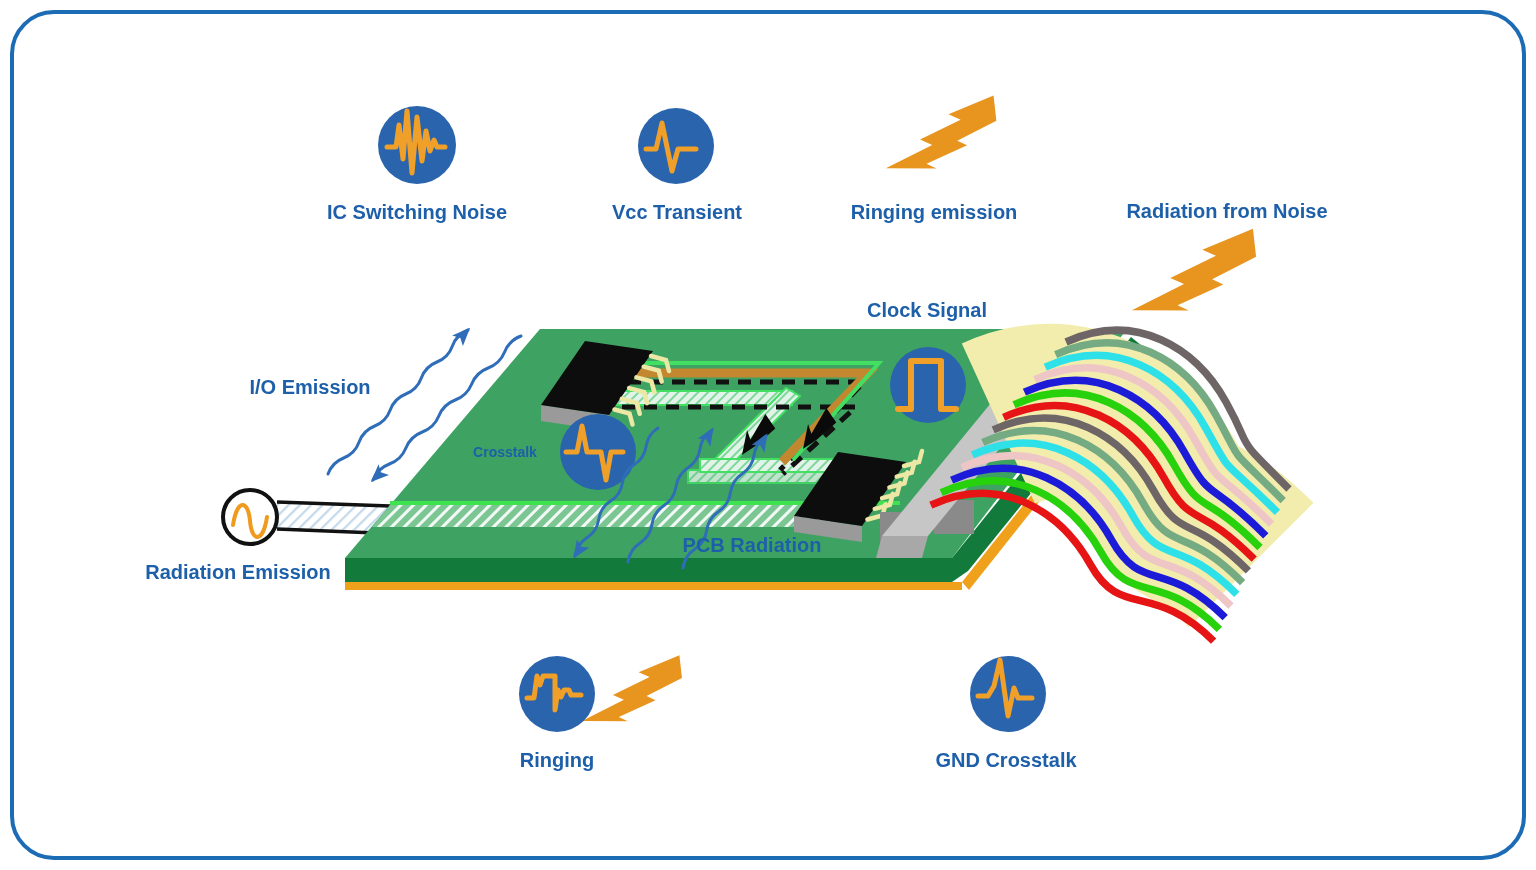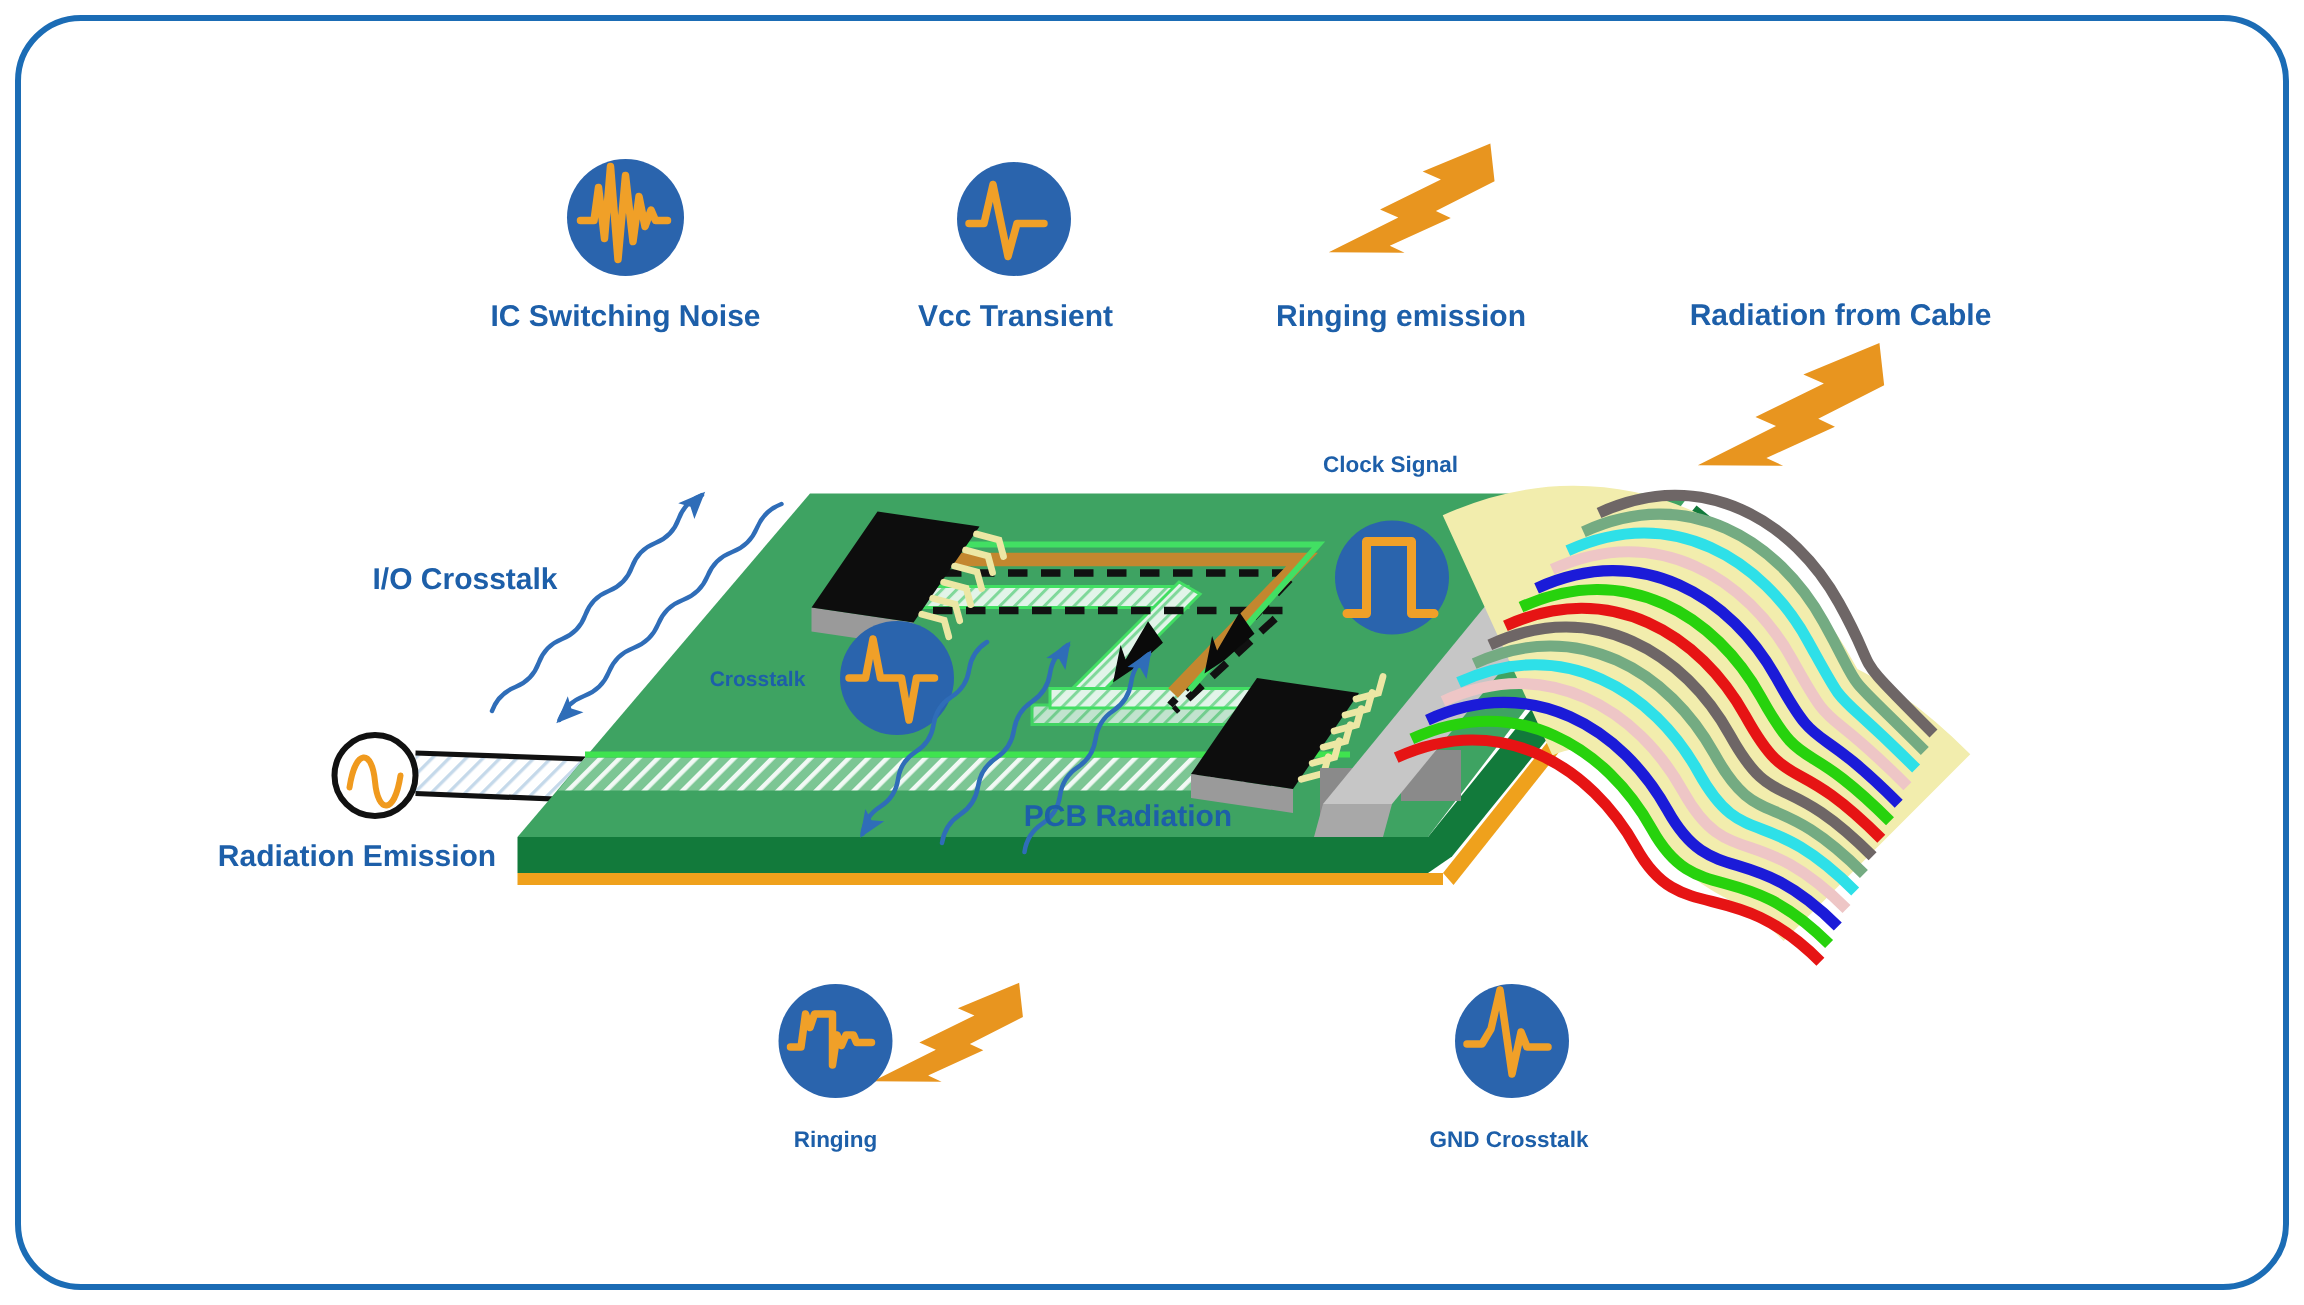"Radiation from Cable" div.lbl { text: Cable -> Noise }
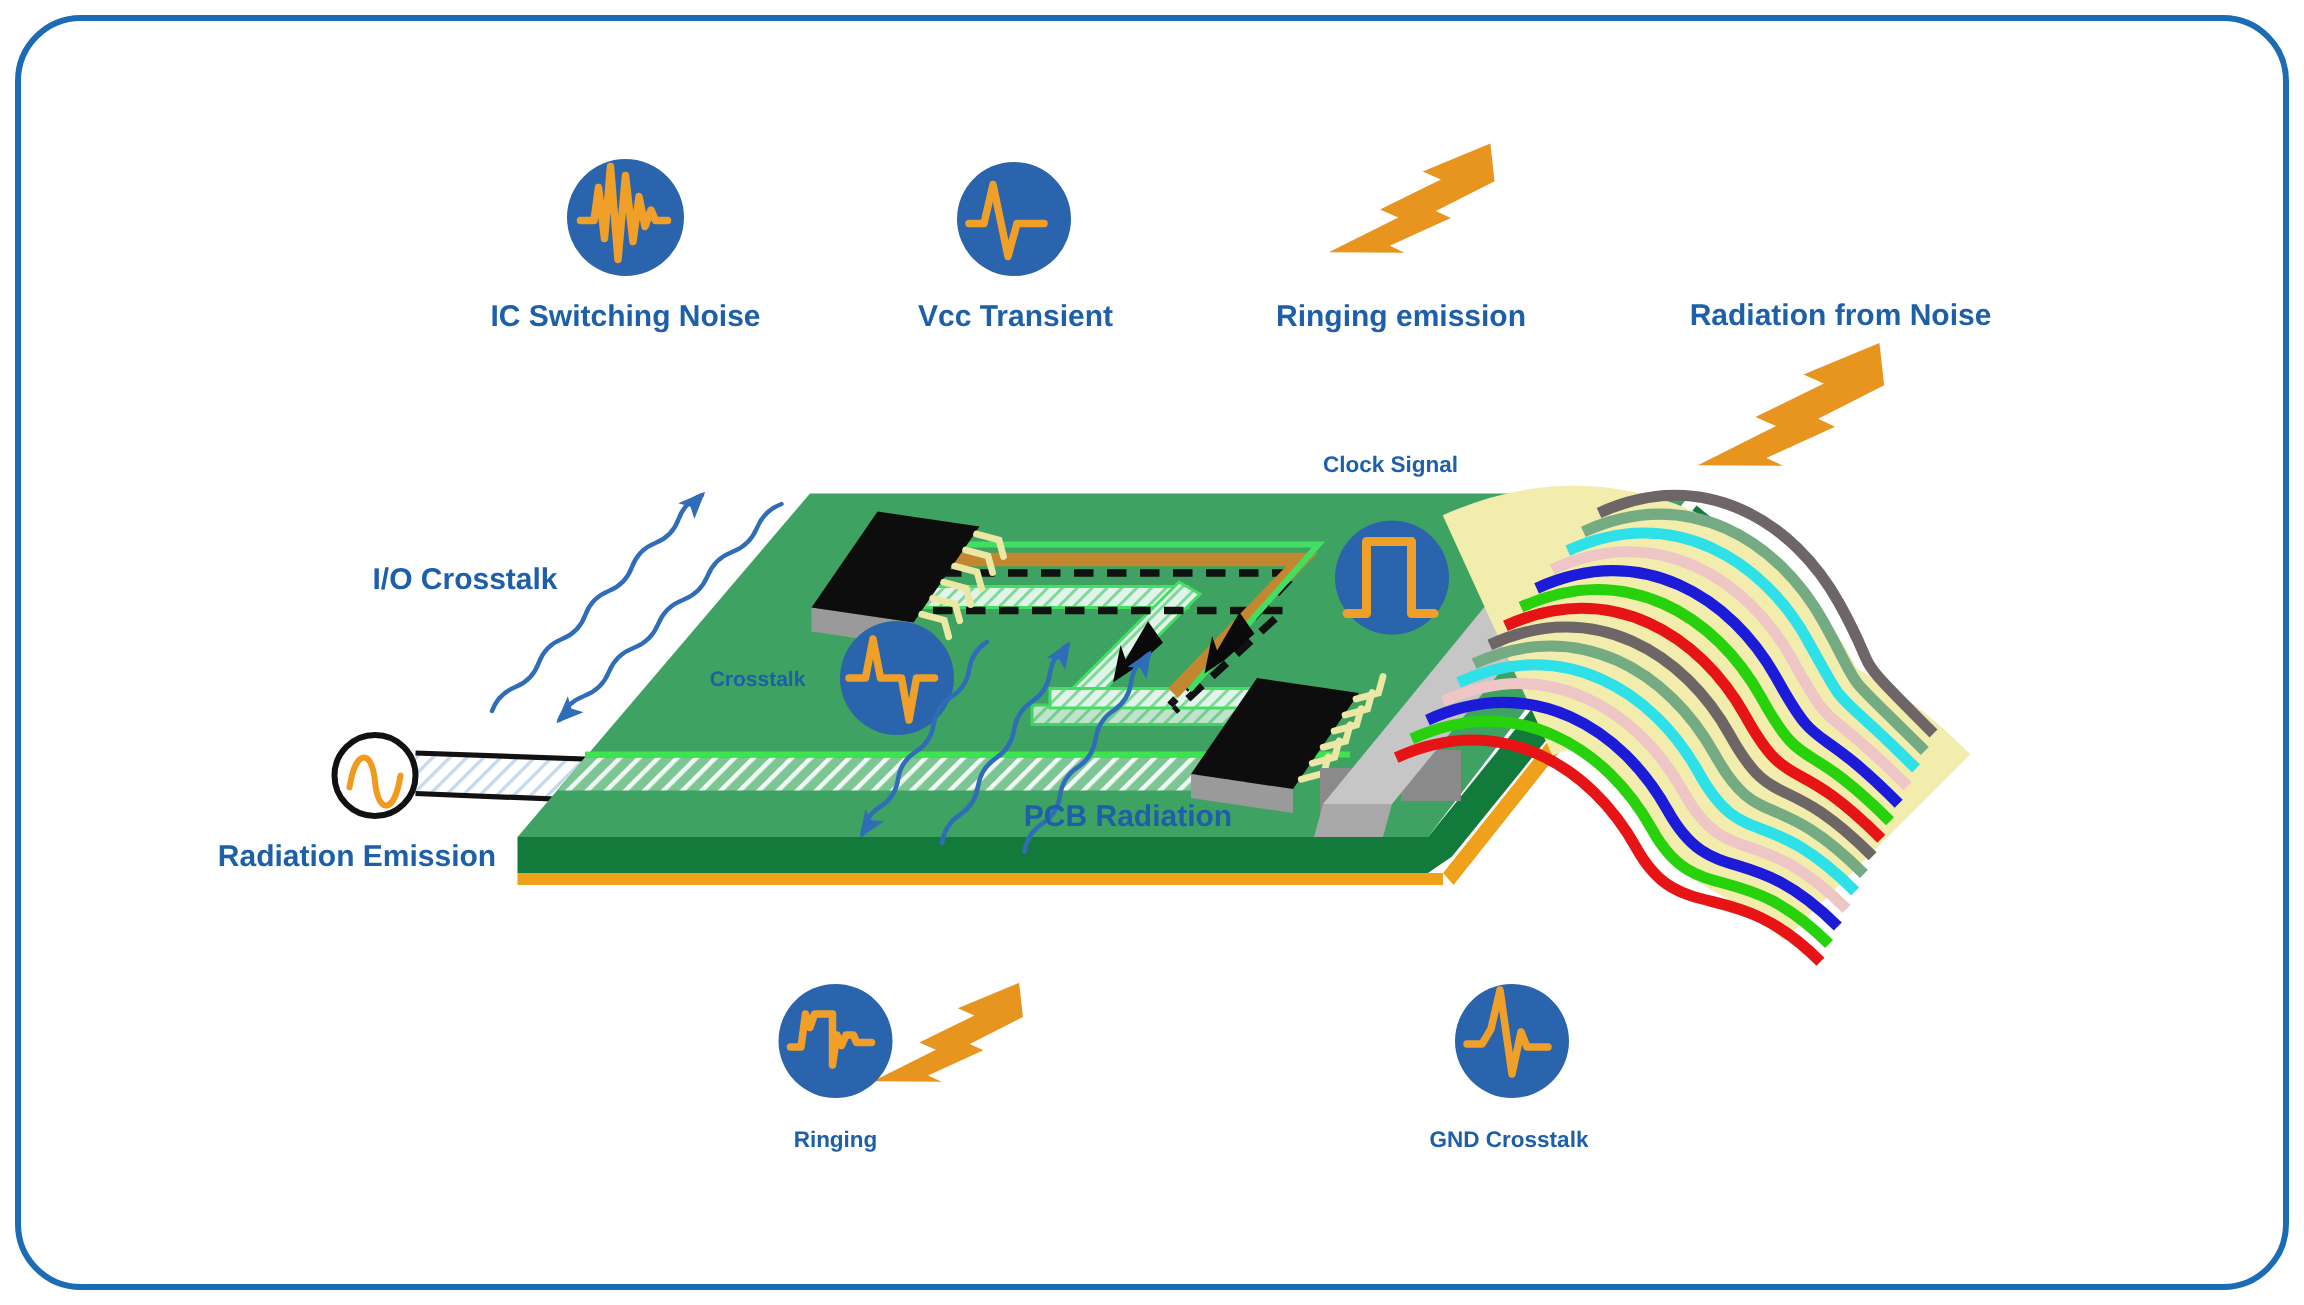"Clock Signal" .lbl.big { font-size: 15px -> 20px }
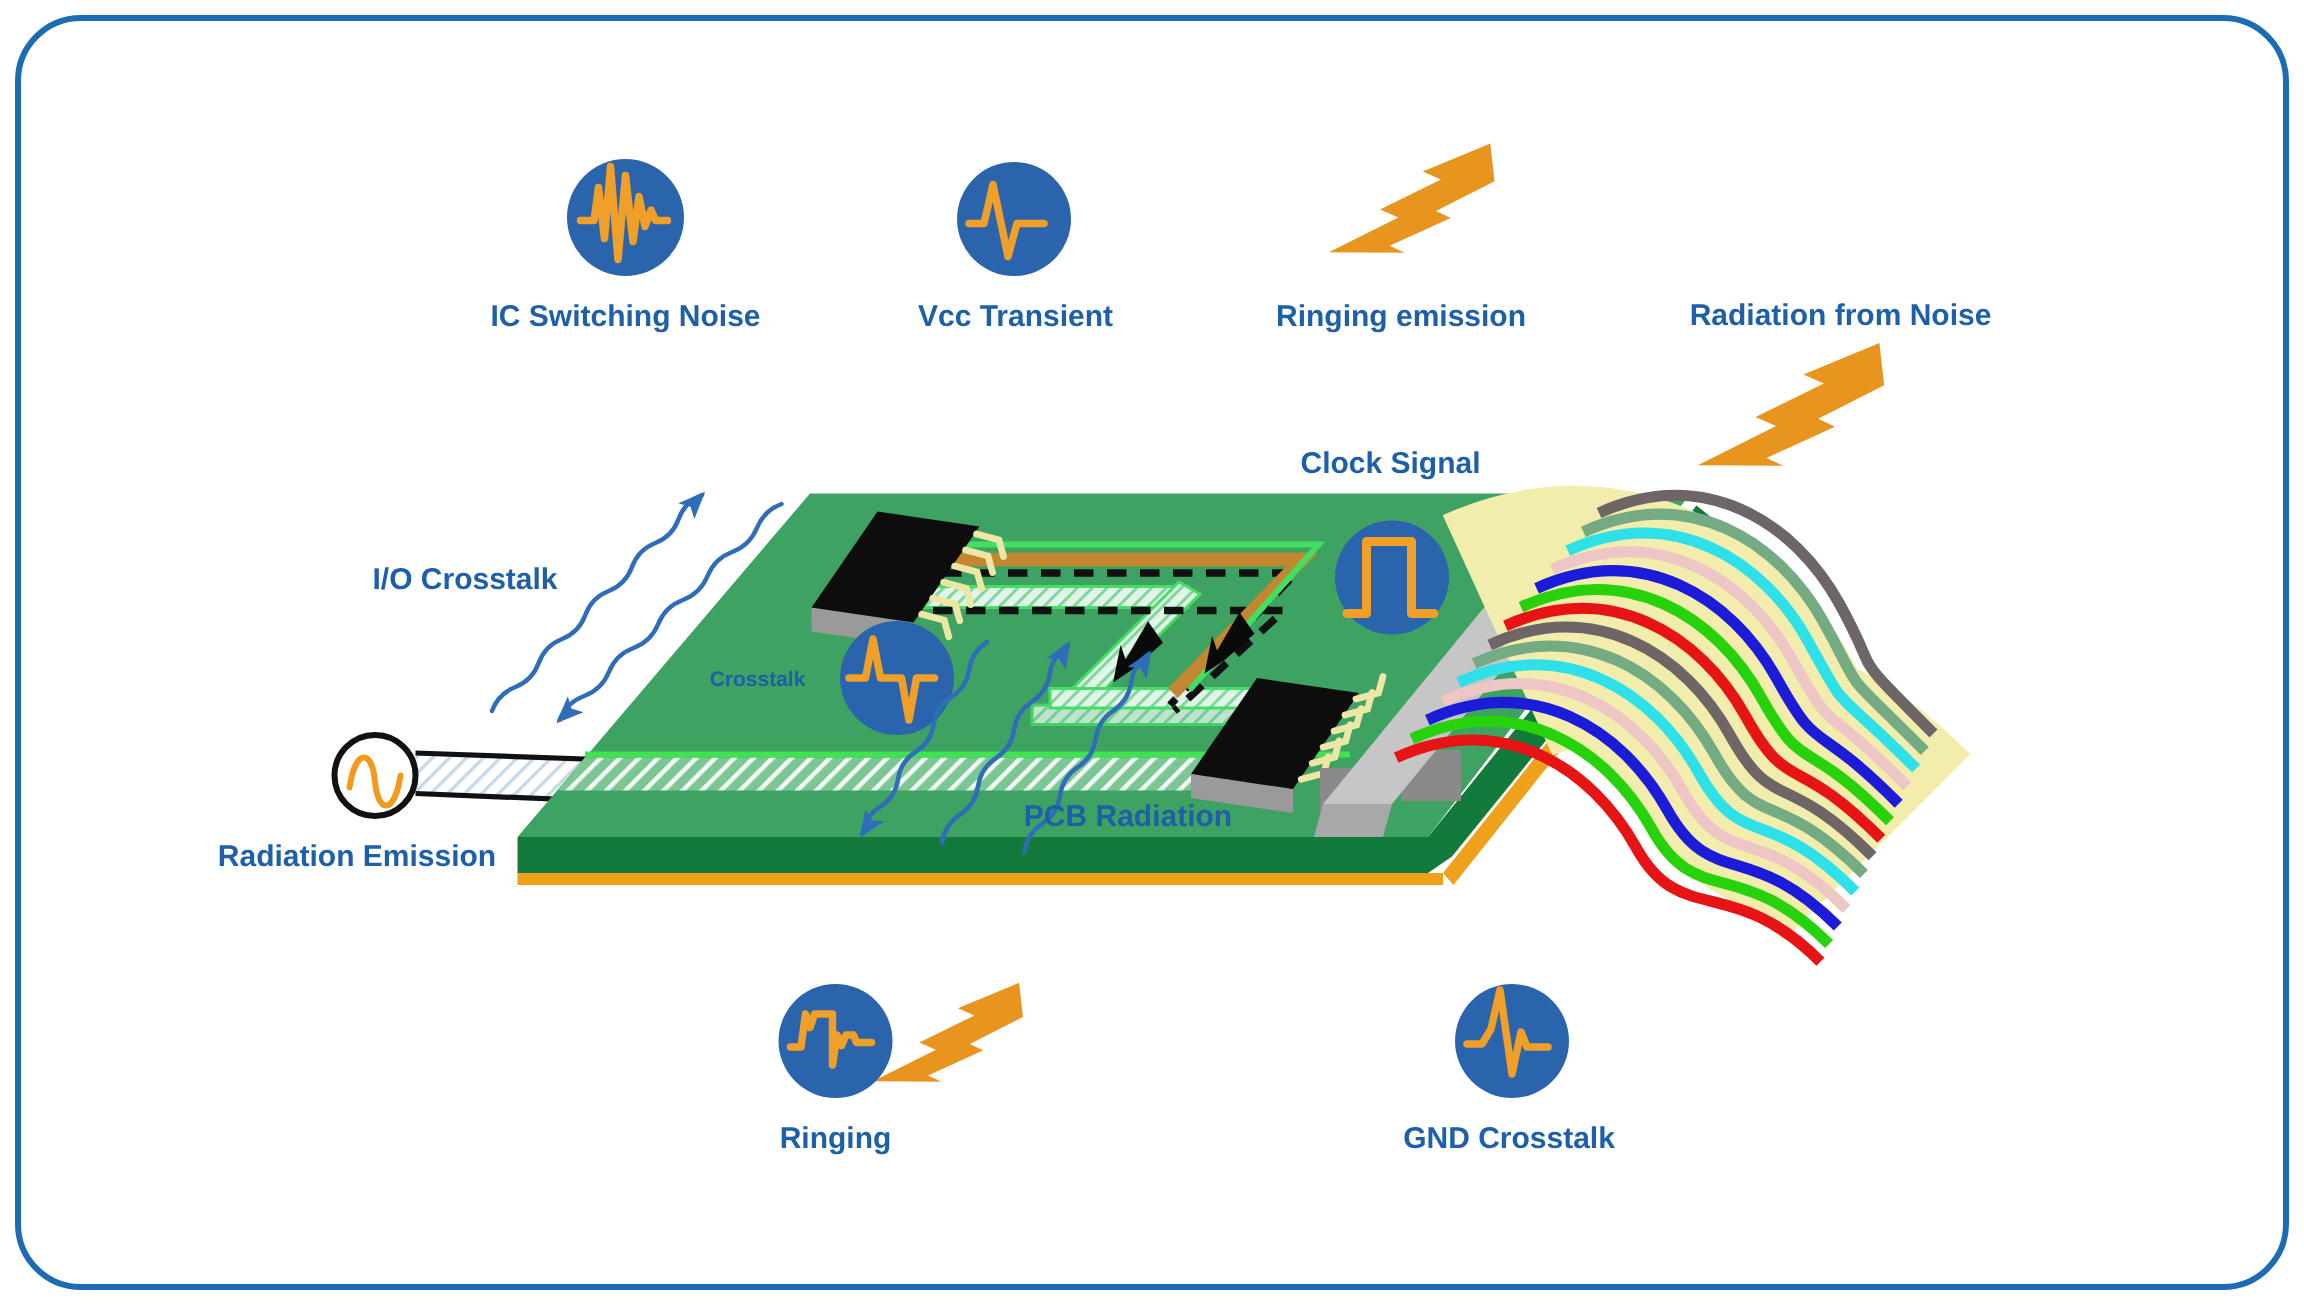"I/O Crosstalk" div.lbl { text: Crosstalk -> Emission }
